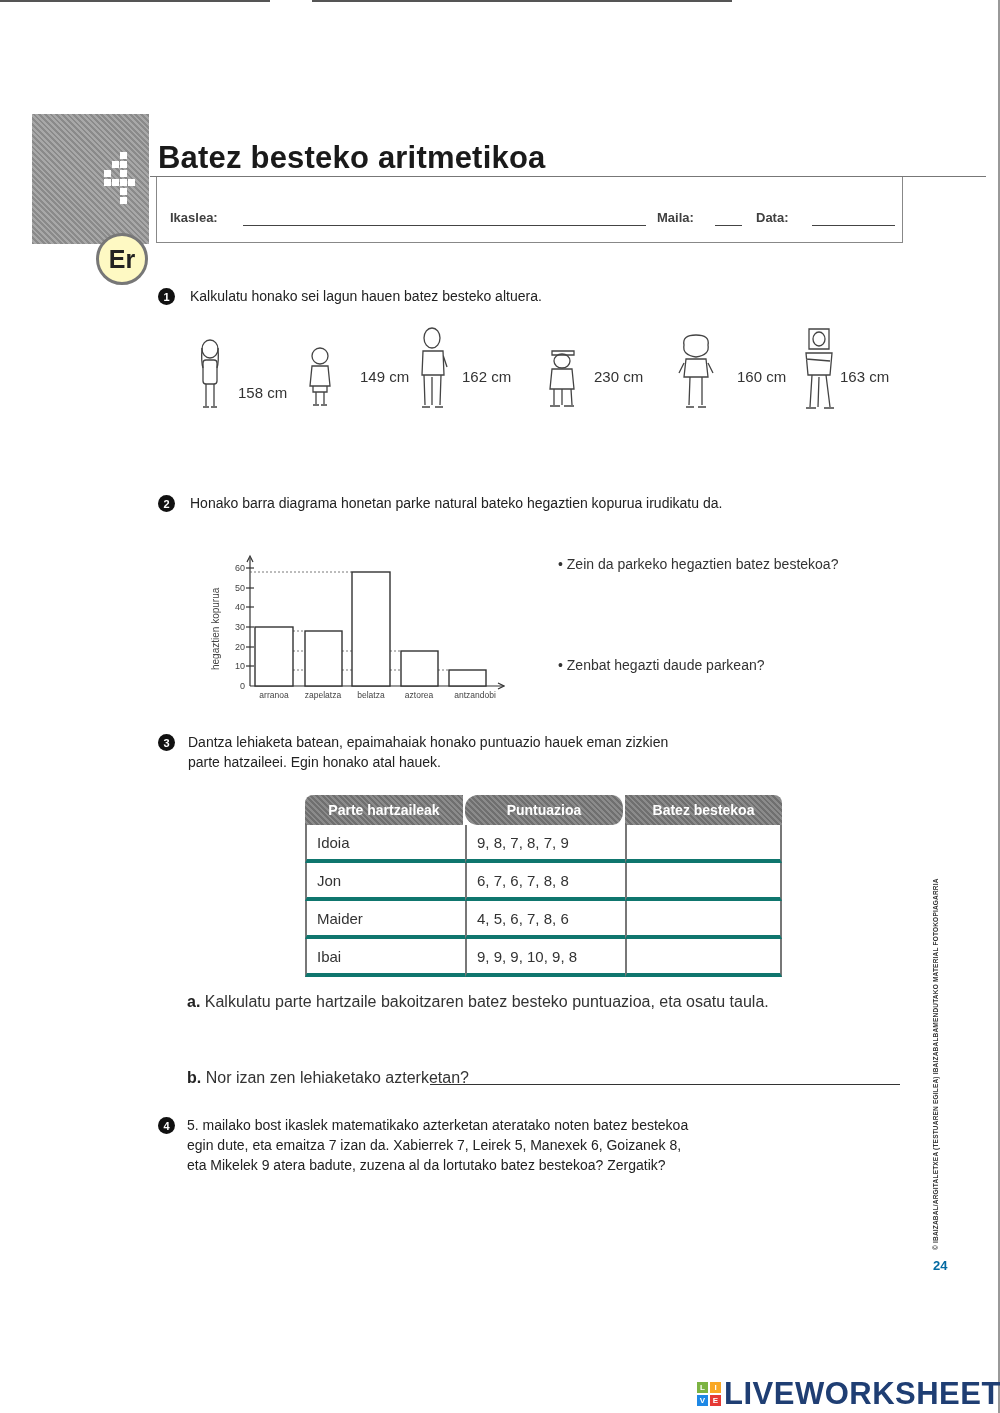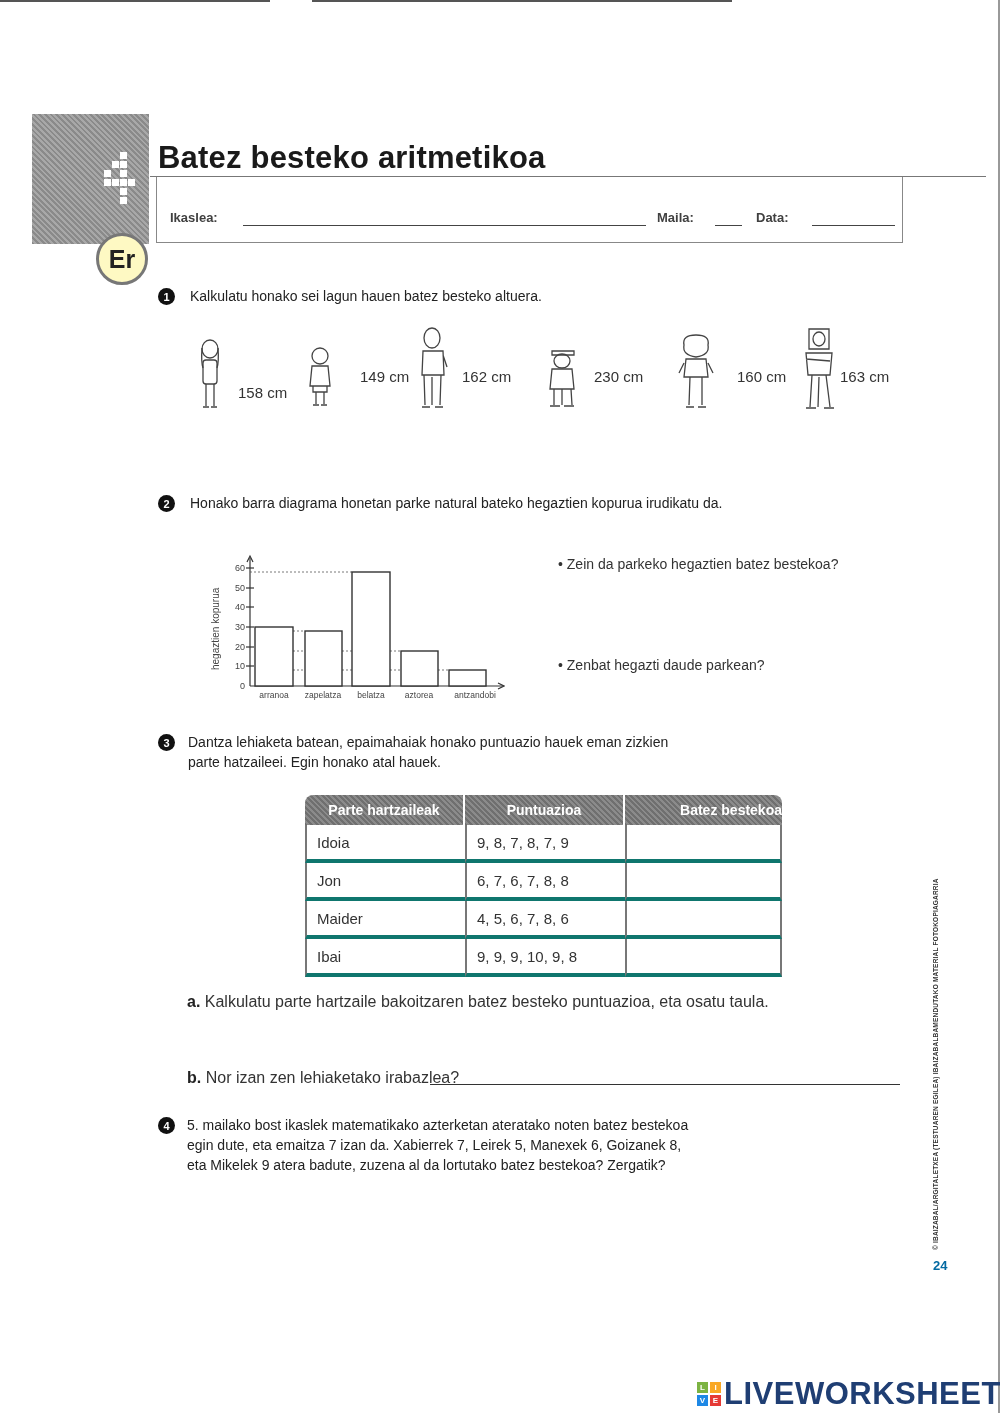"Puntuazioa" th { border-radius: none -> 13px }
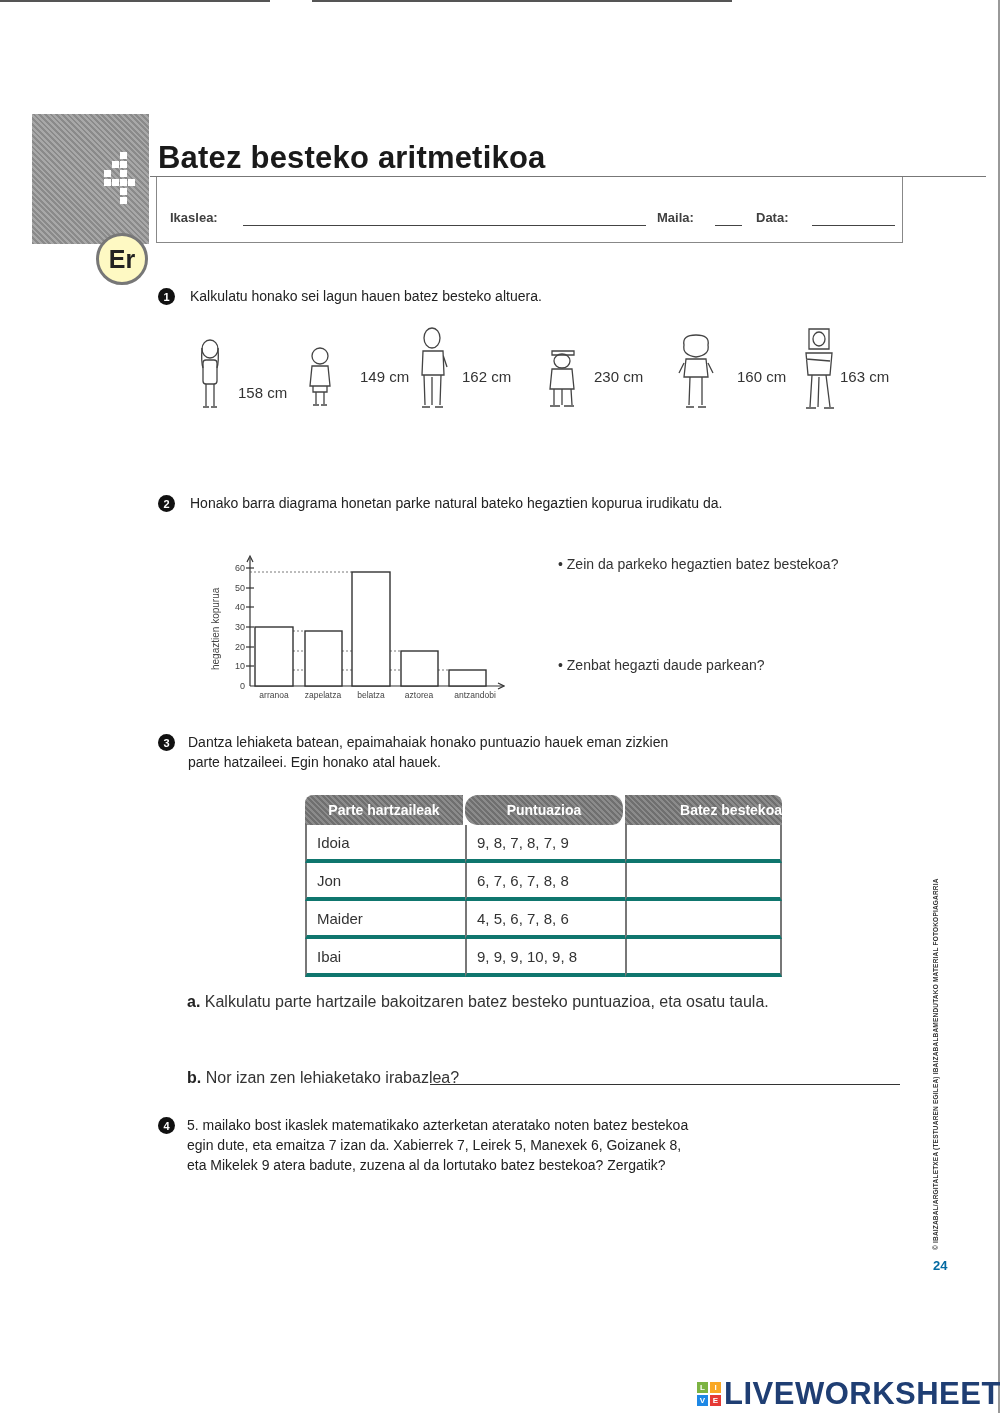"Batez bestekoa" th { text-align: right -> none }
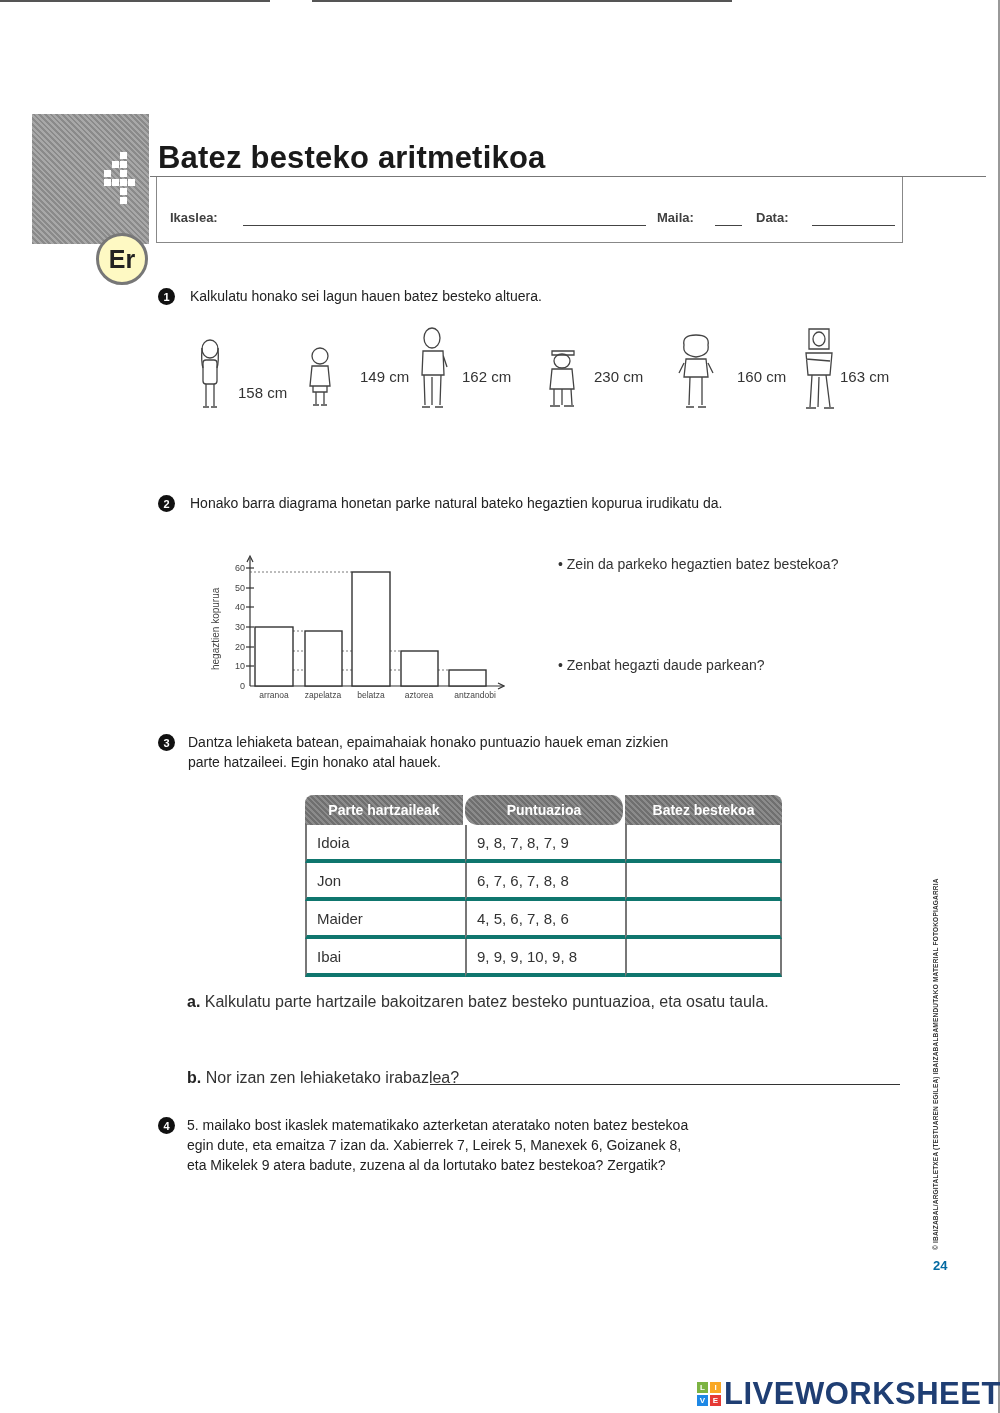"Nor izan zen lehiaketako irabazlea?" span { text: irabazlea -> azterketan }
